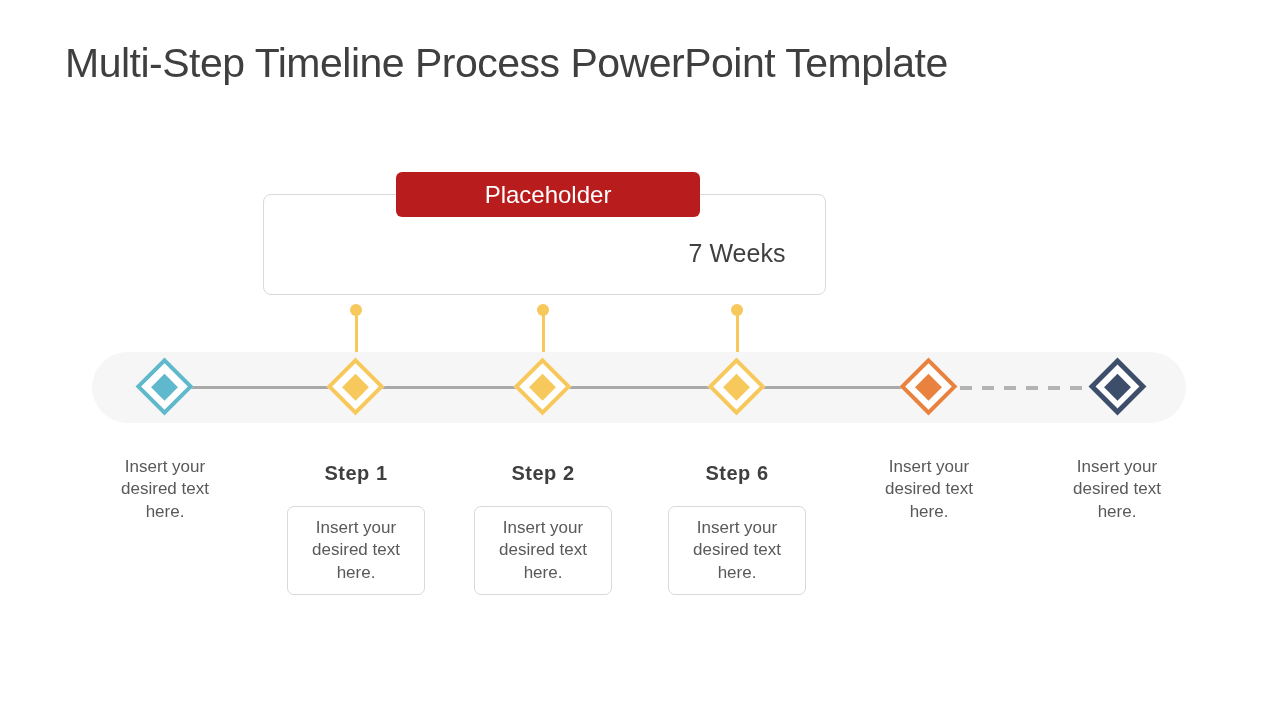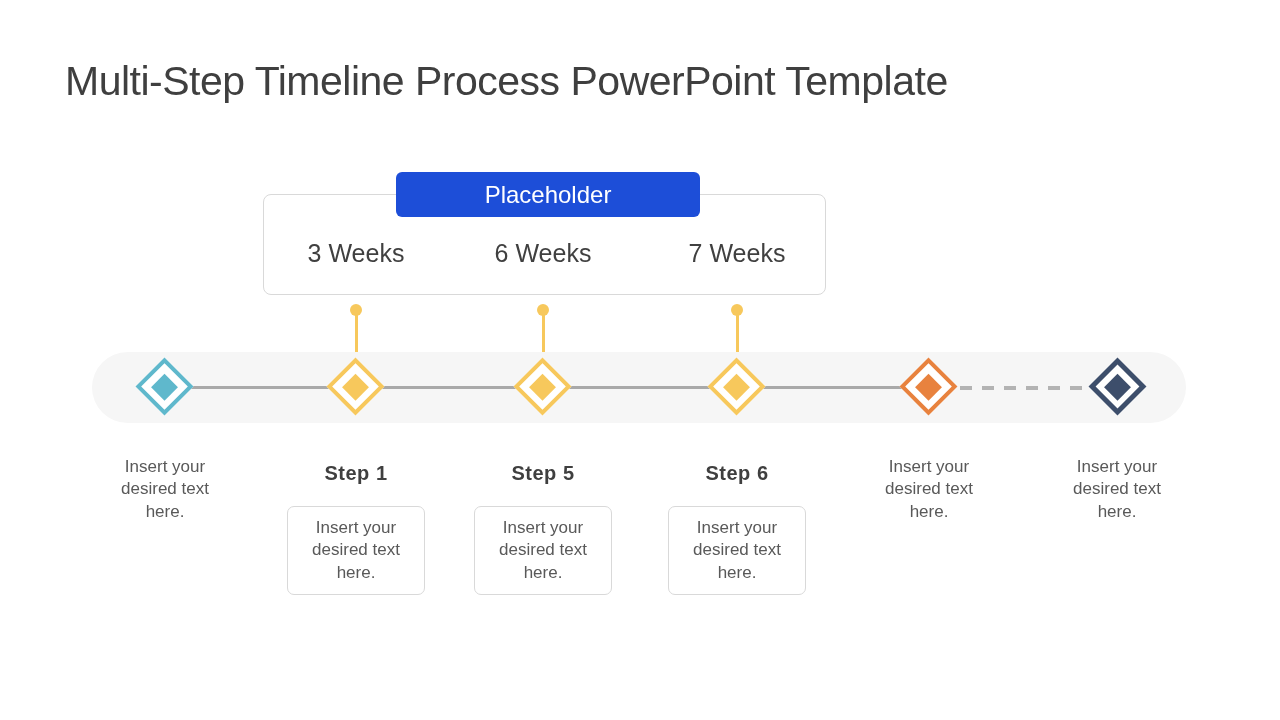"Multi-Step Timeline Process PowerPoint" .title { top: 58px -> 40px }
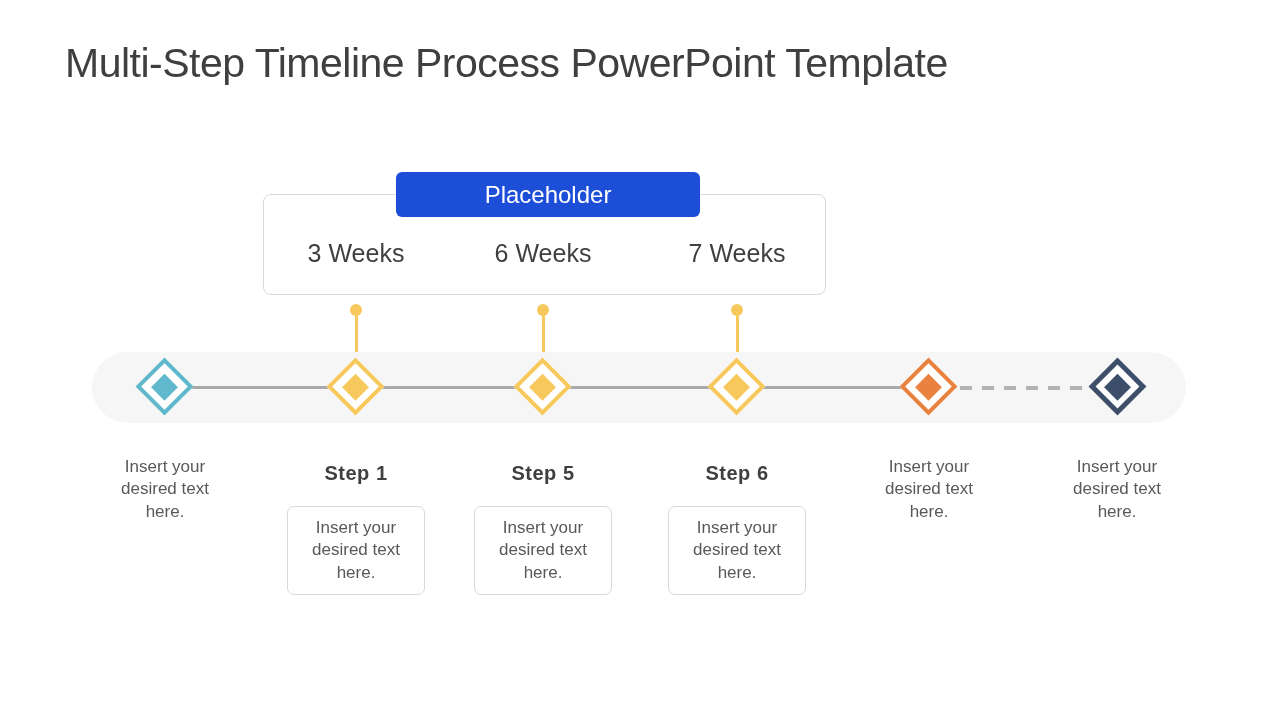"Placeholder" div.header-pill { background-color: #1d4ed8 -> #b91c1c }
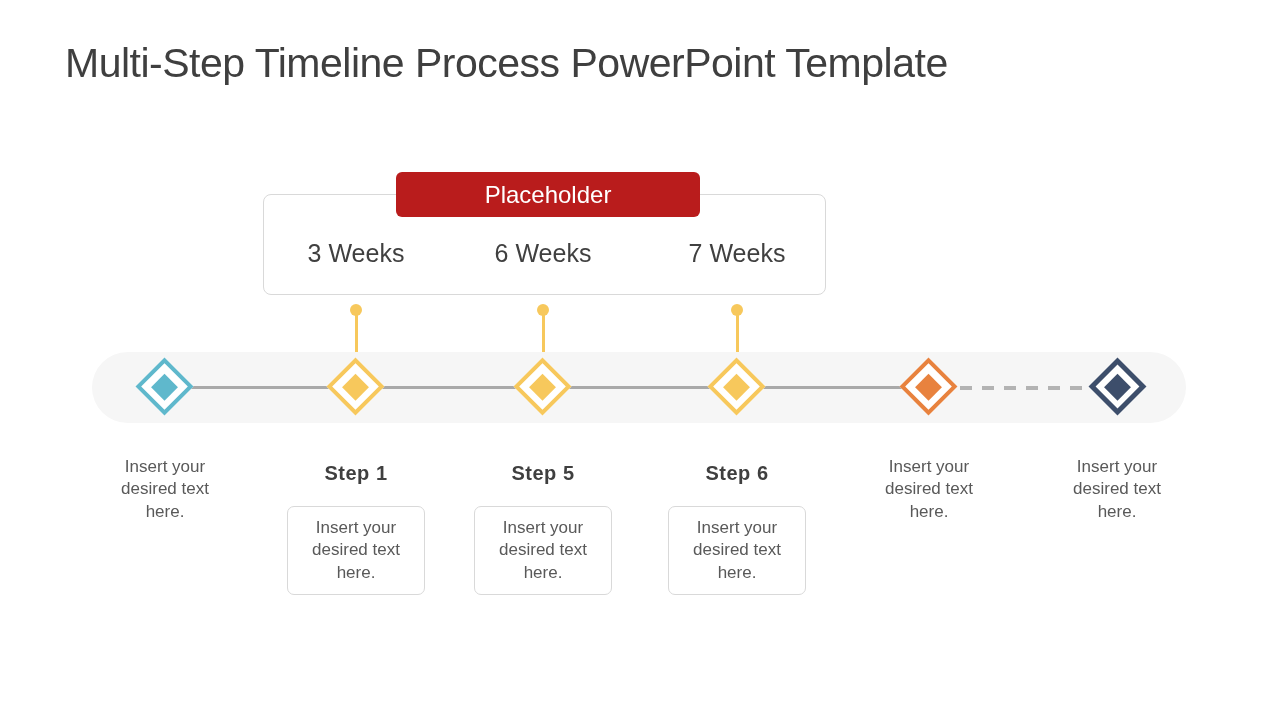"3 Weeks" div.week-label { html: <div>3 Weeks</div> -> none }
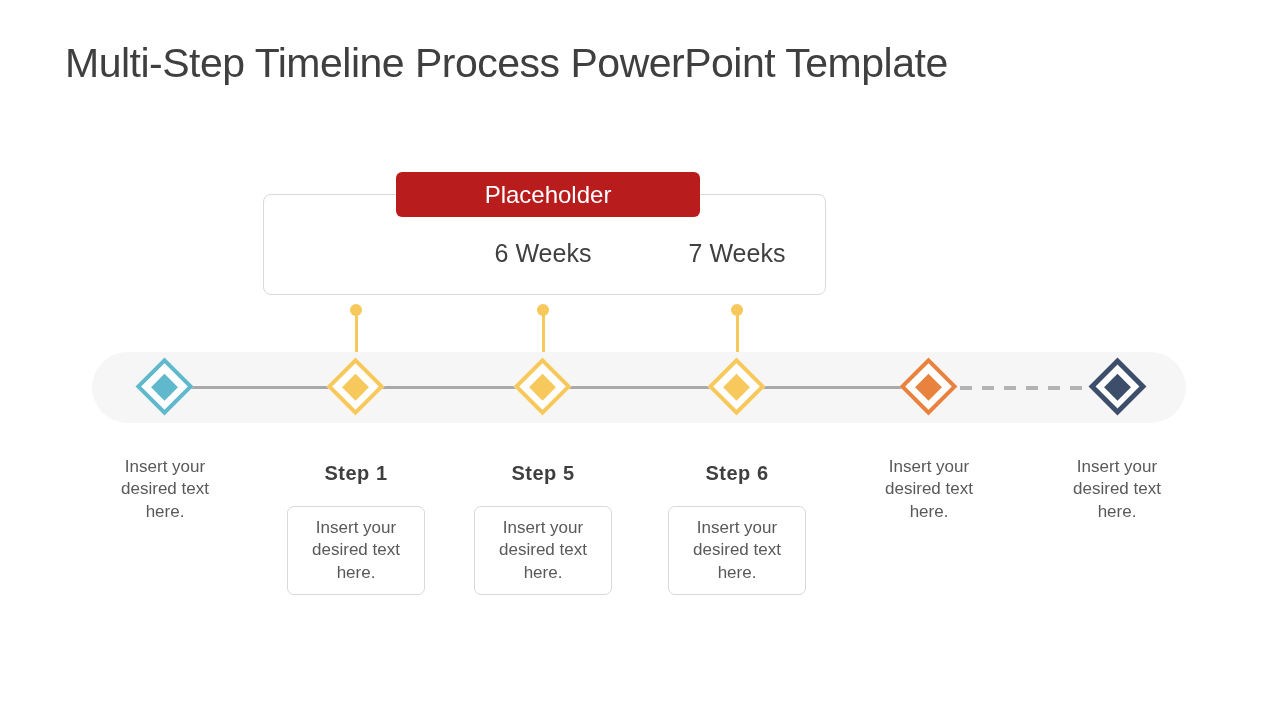"6 Weeks" div.week-label { html: <div>6 Weeks</div> -> none }
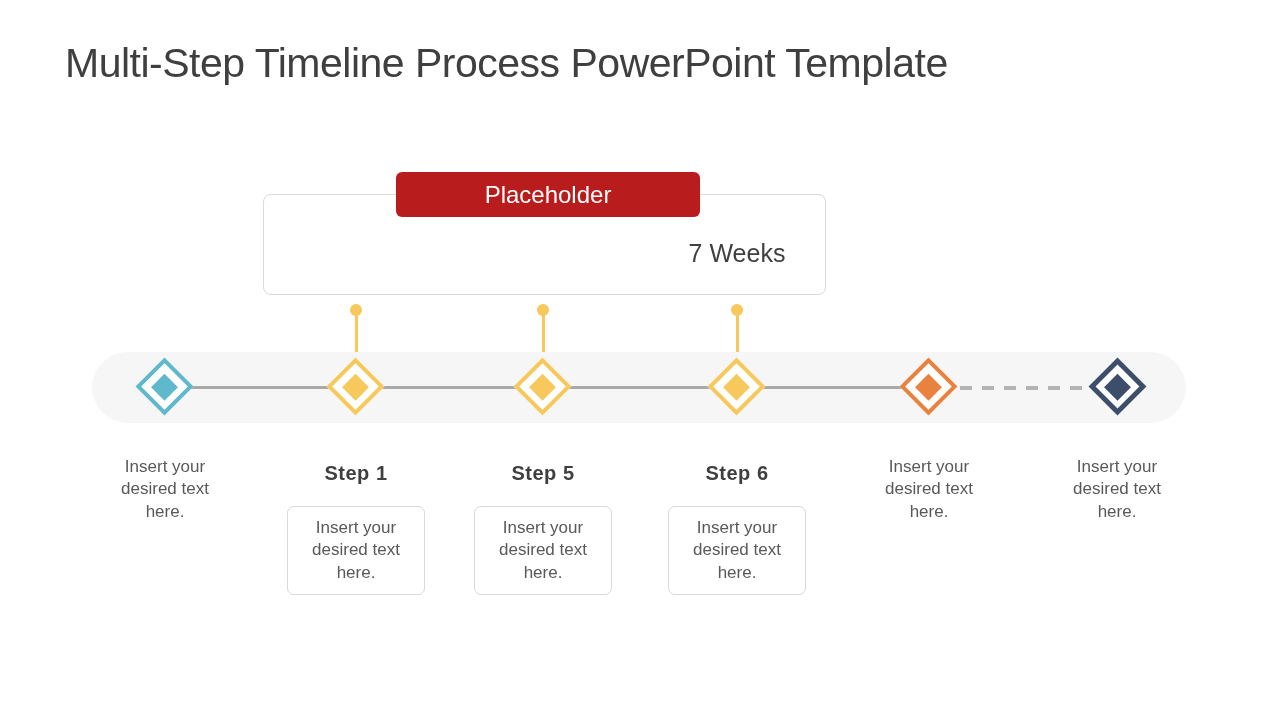"Step 5" div.step-heading { text: 5 -> 2 }
